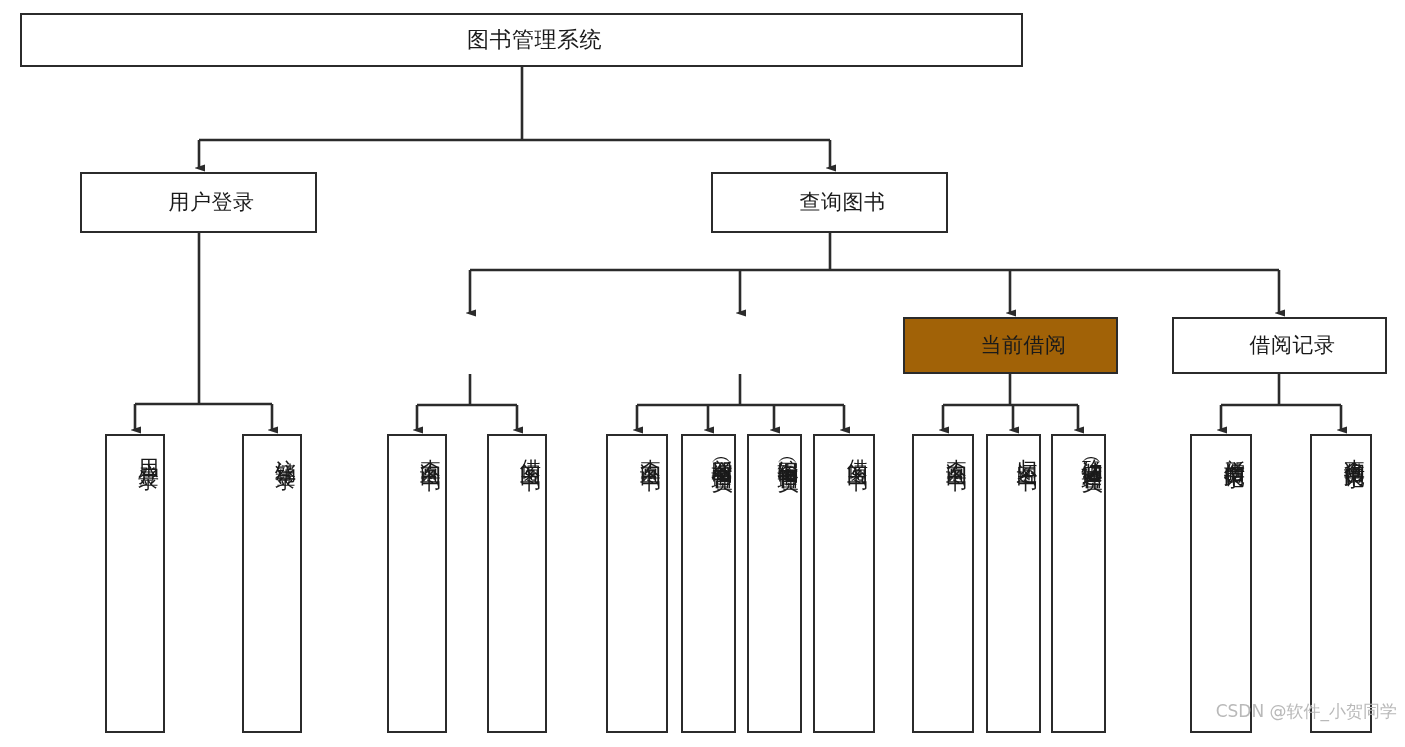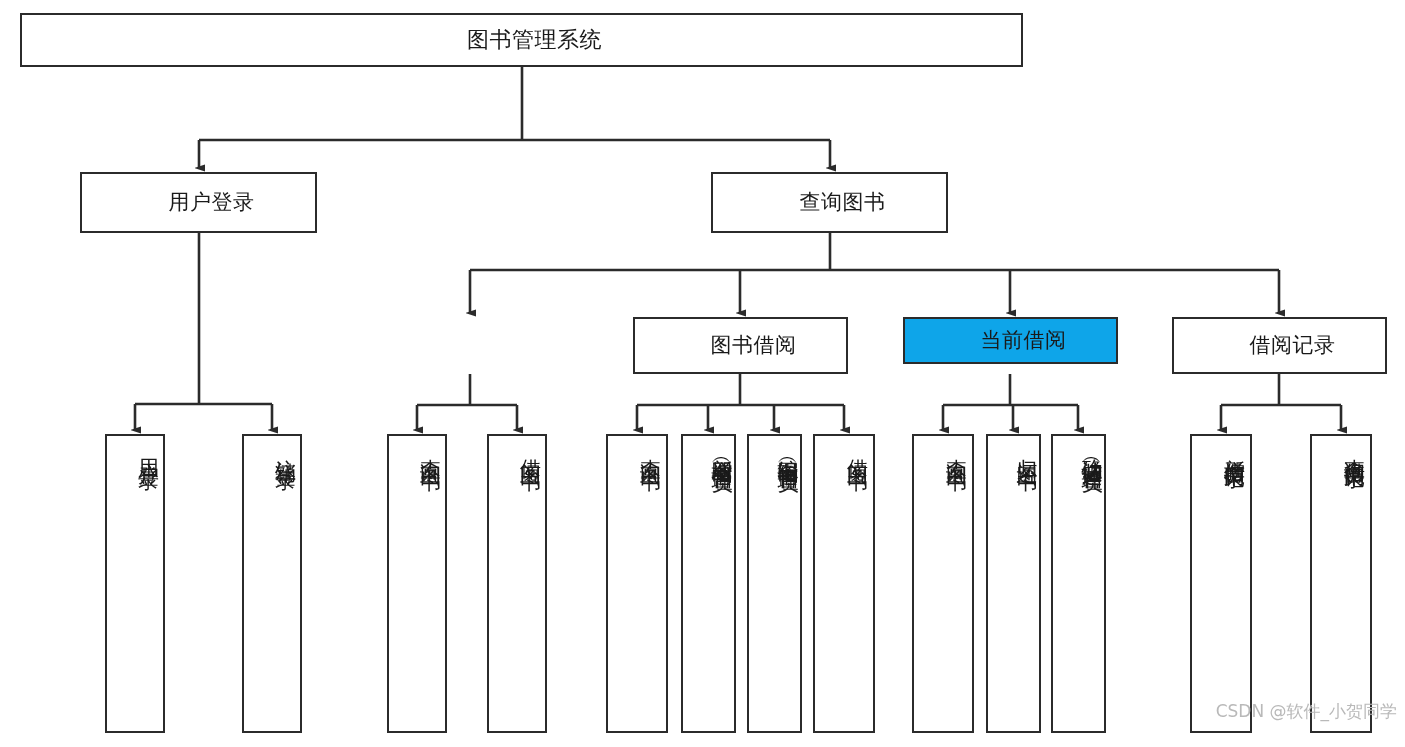"图书借阅" div.node-box { html: <div> <span>图书借阅</span> </div> -> none }
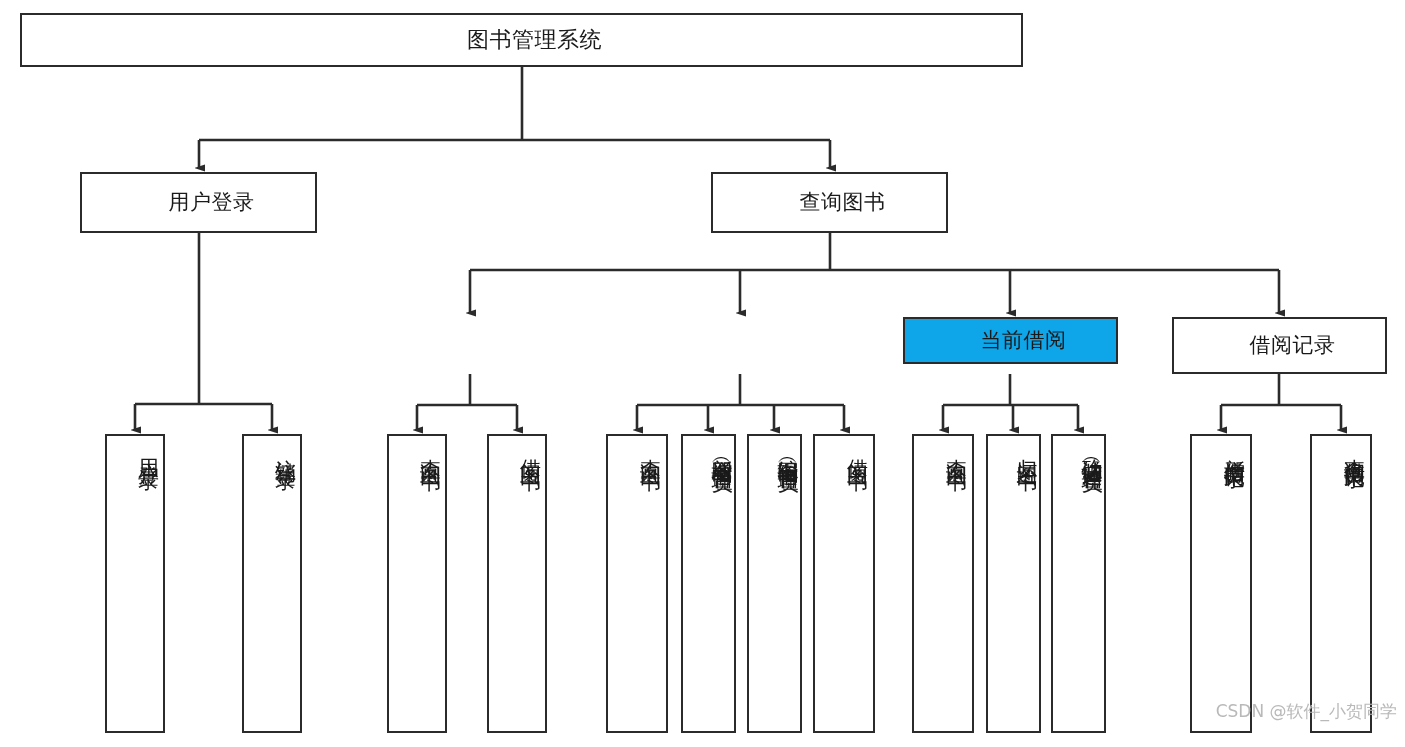"当前借阅" div.node-box { background: #0ea5e9 -> #a16207; height: 47px -> 57px }
